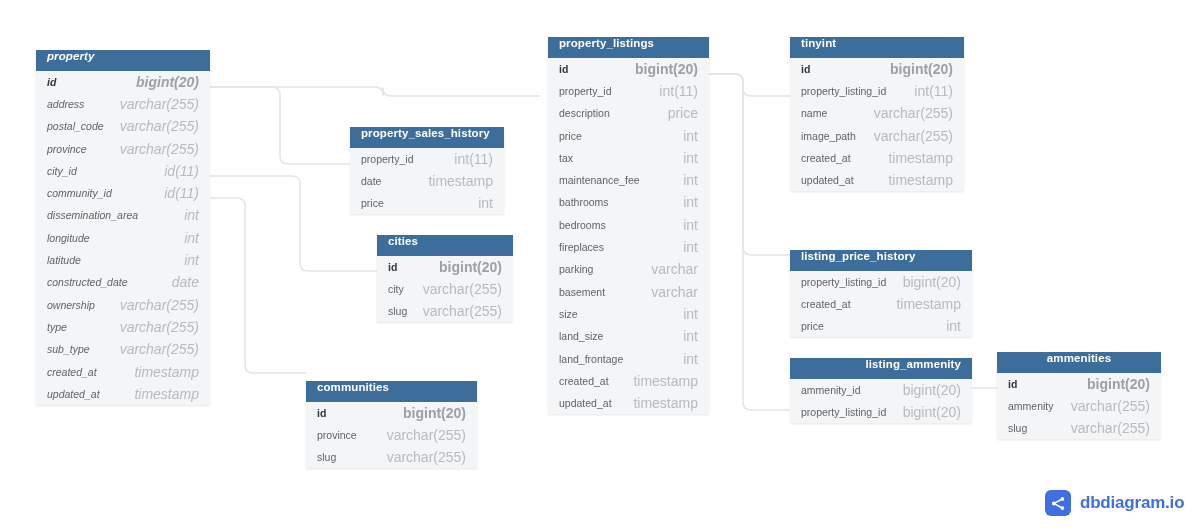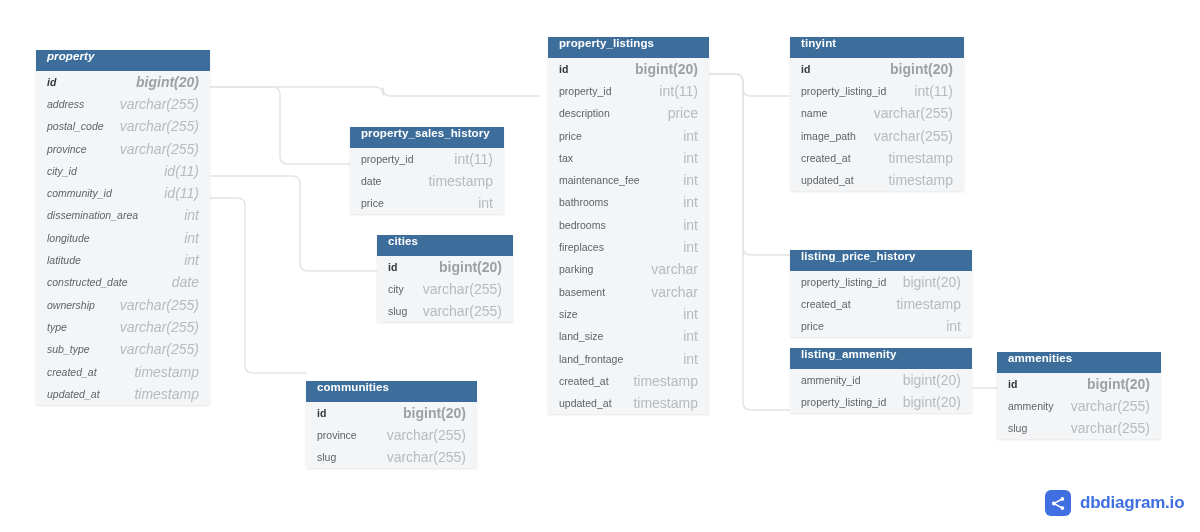"listing_ammenity" div.table-card { text-align: none -> right; top: 348px -> 358px }
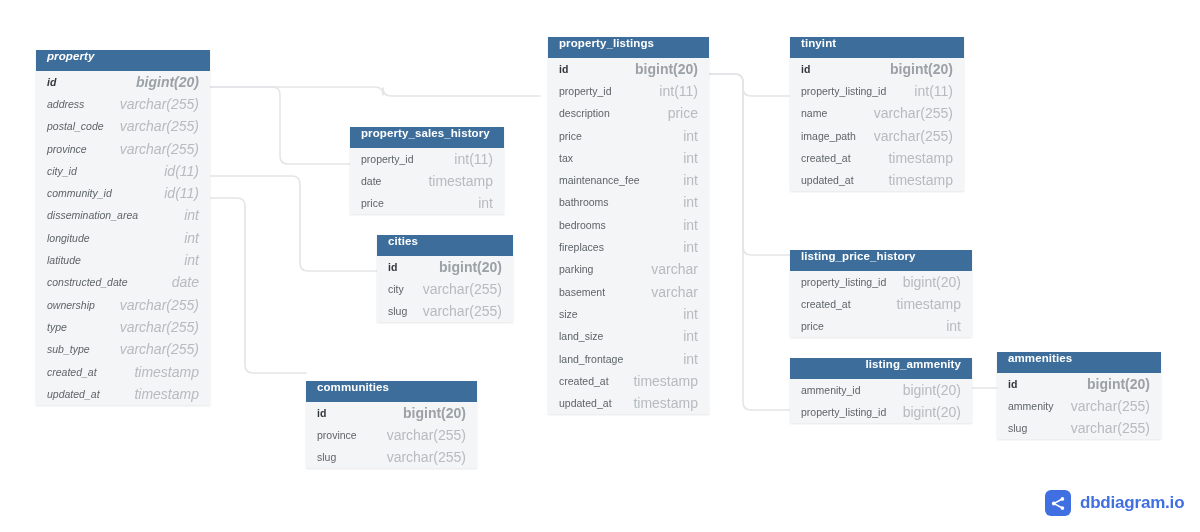"ammenities" div.table-card { text-align: none -> center }
